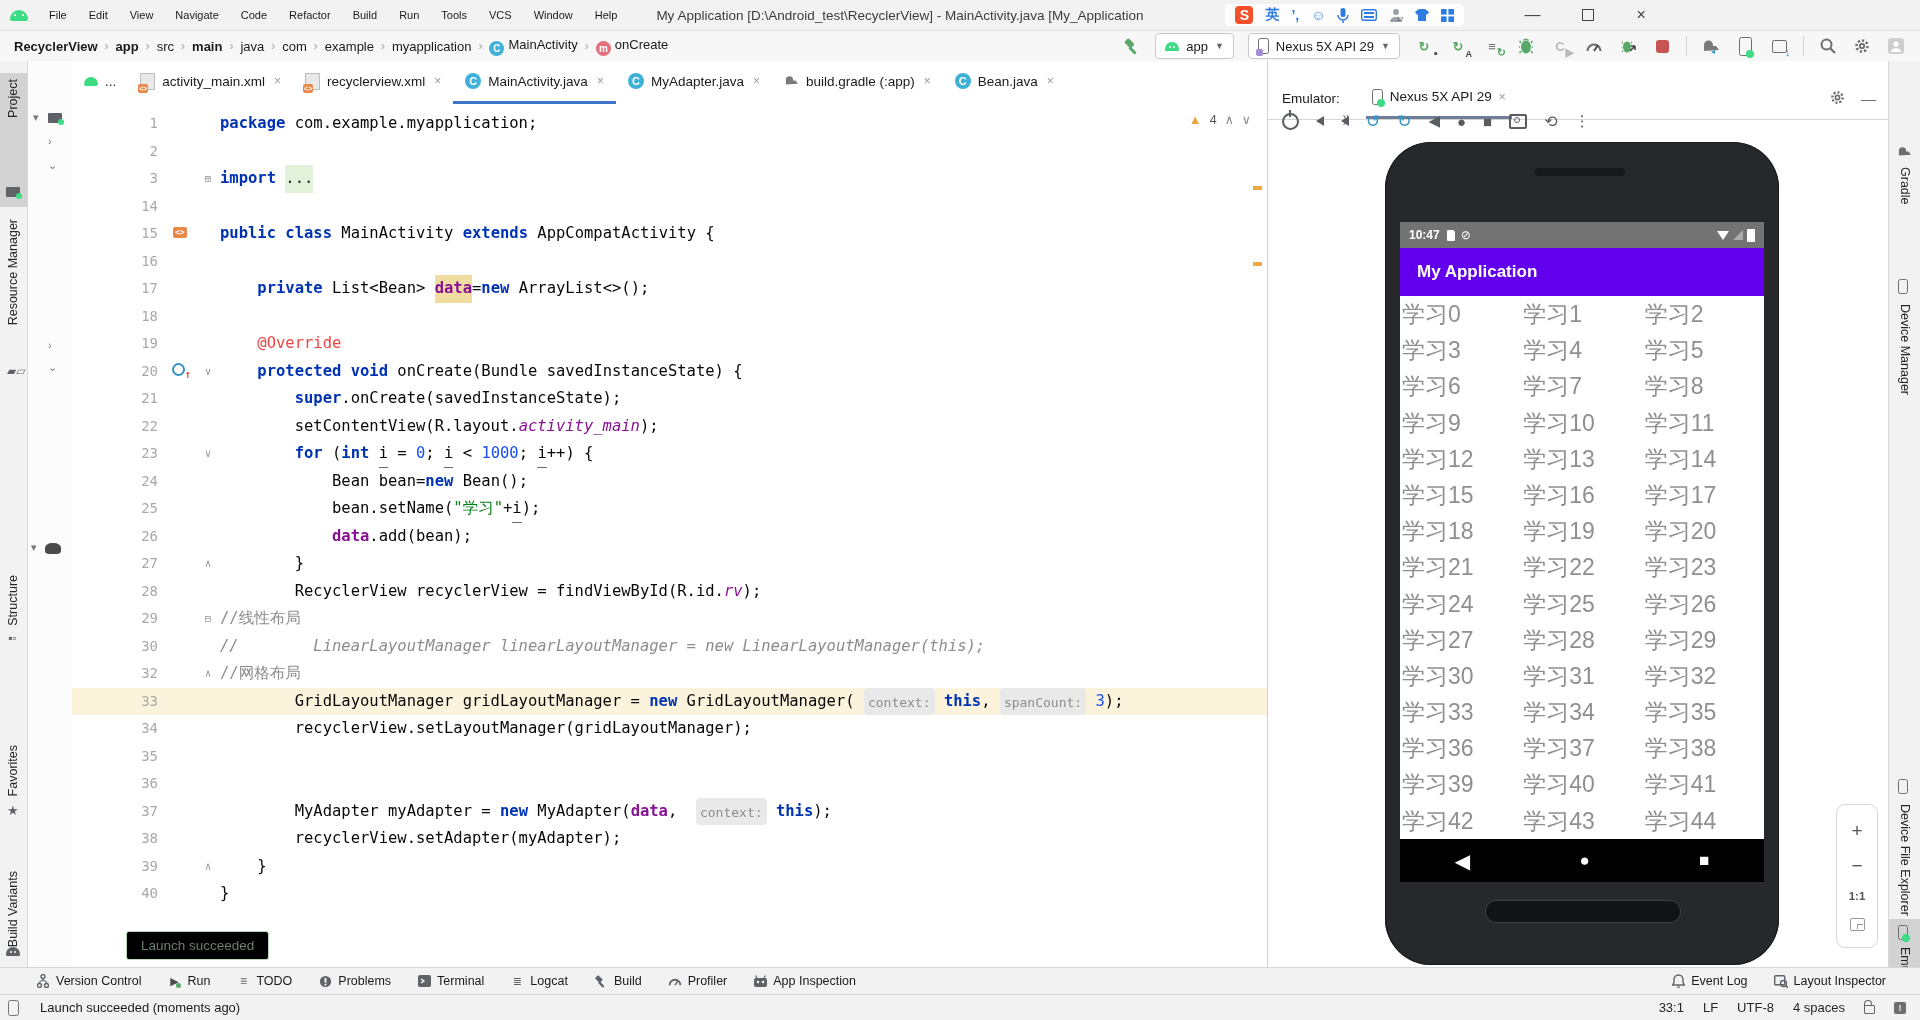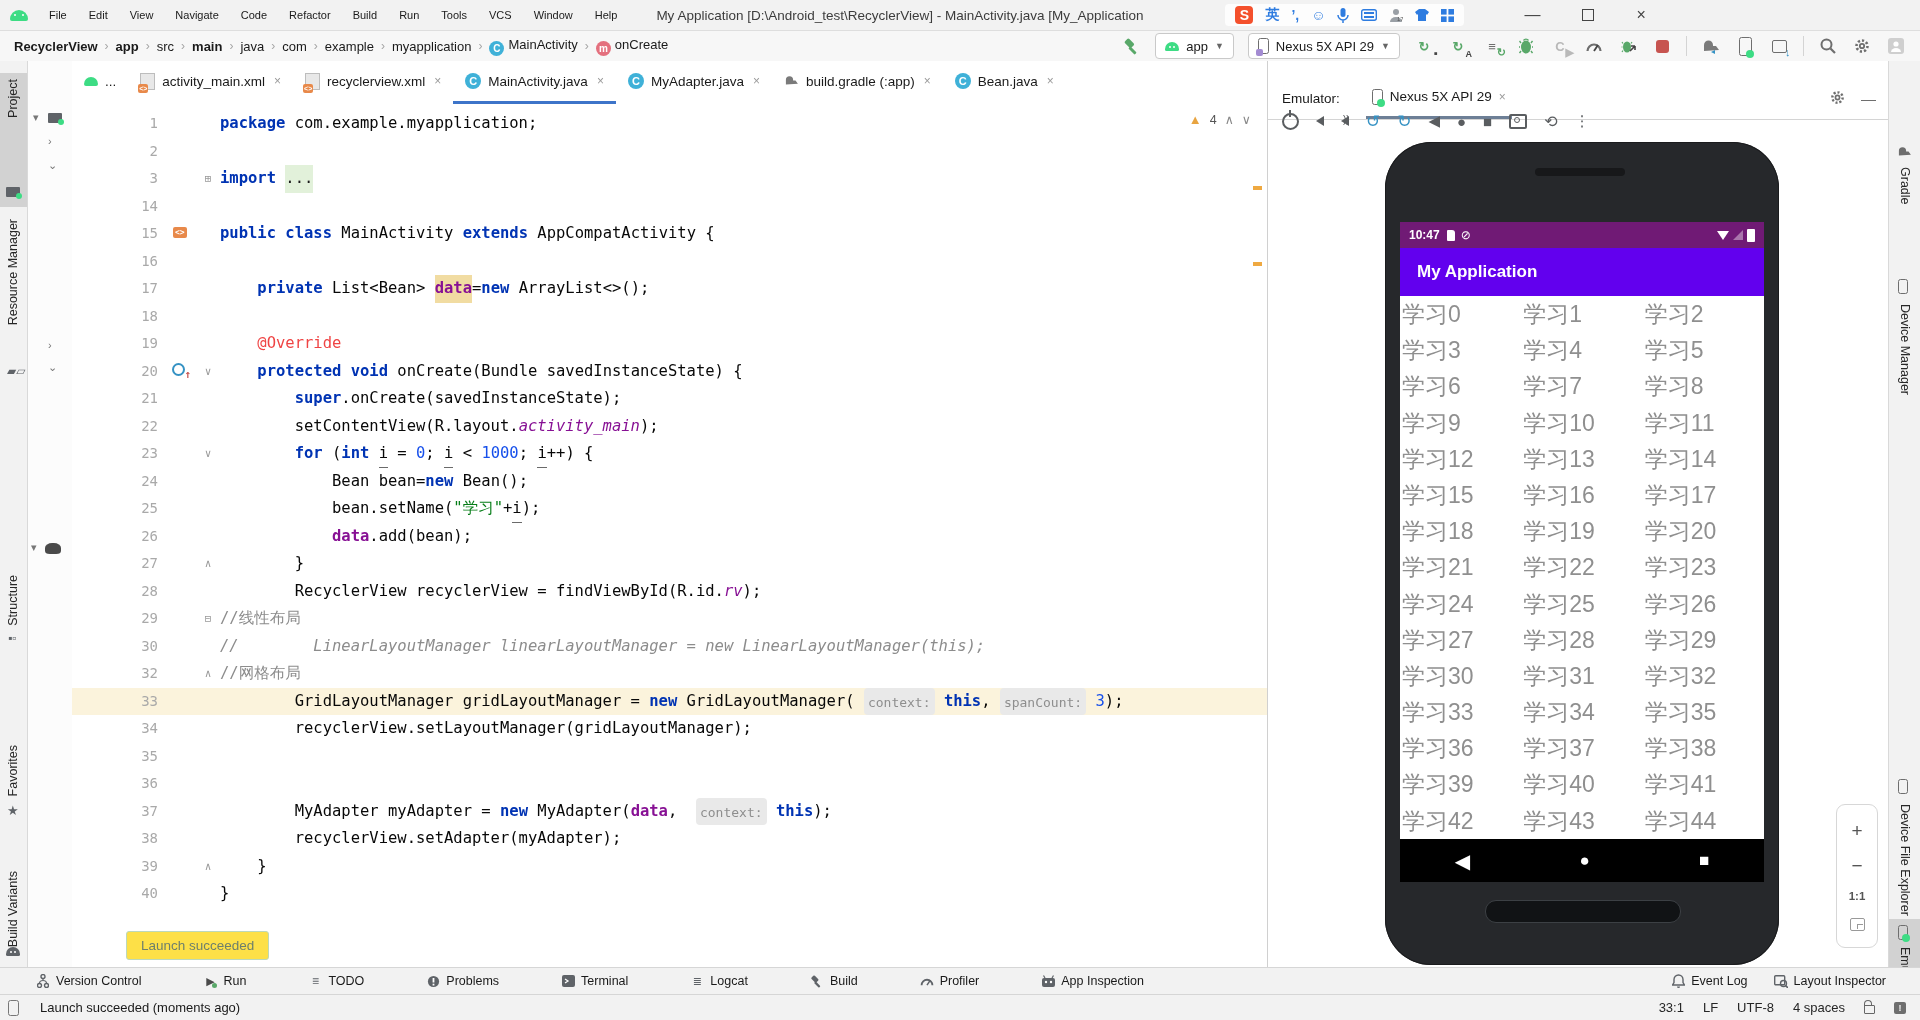"10:47" .sbar { background: #701a75 -> #737373 }
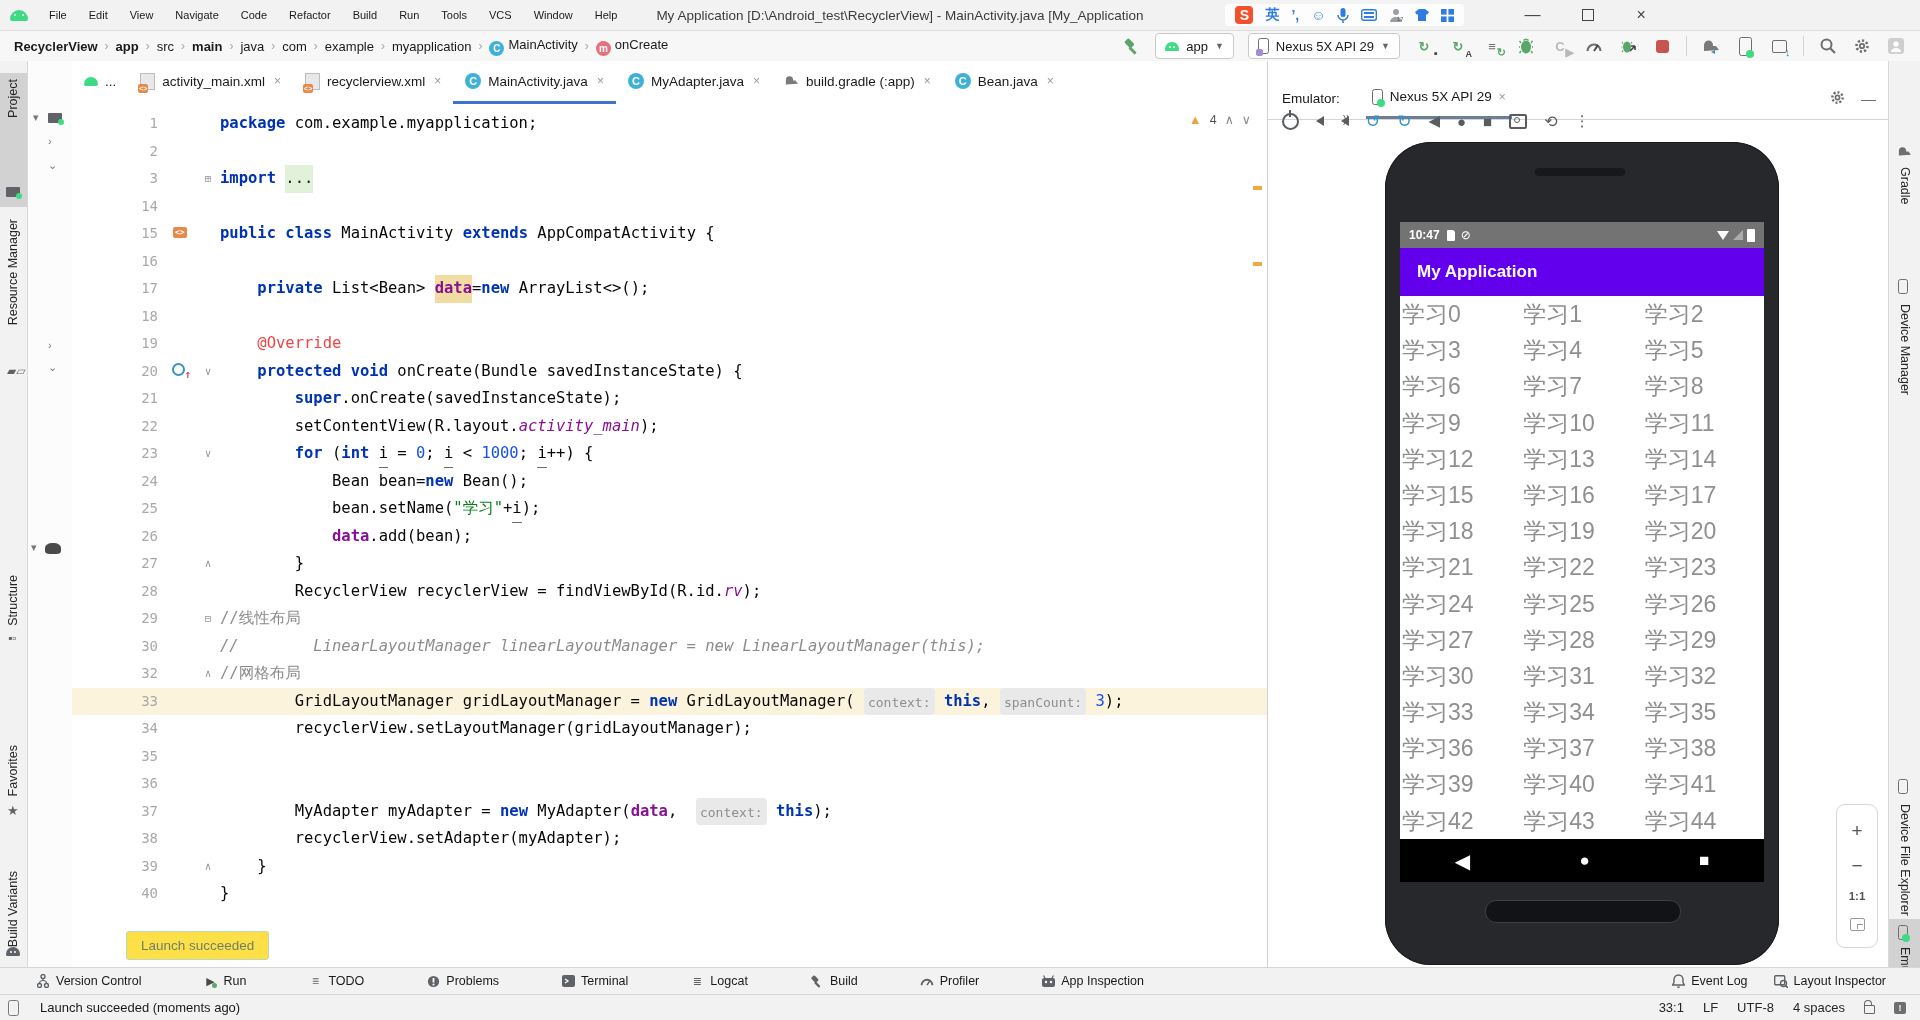"Launch succeeded" .tooltip { background: #fde047 -> #000000 }
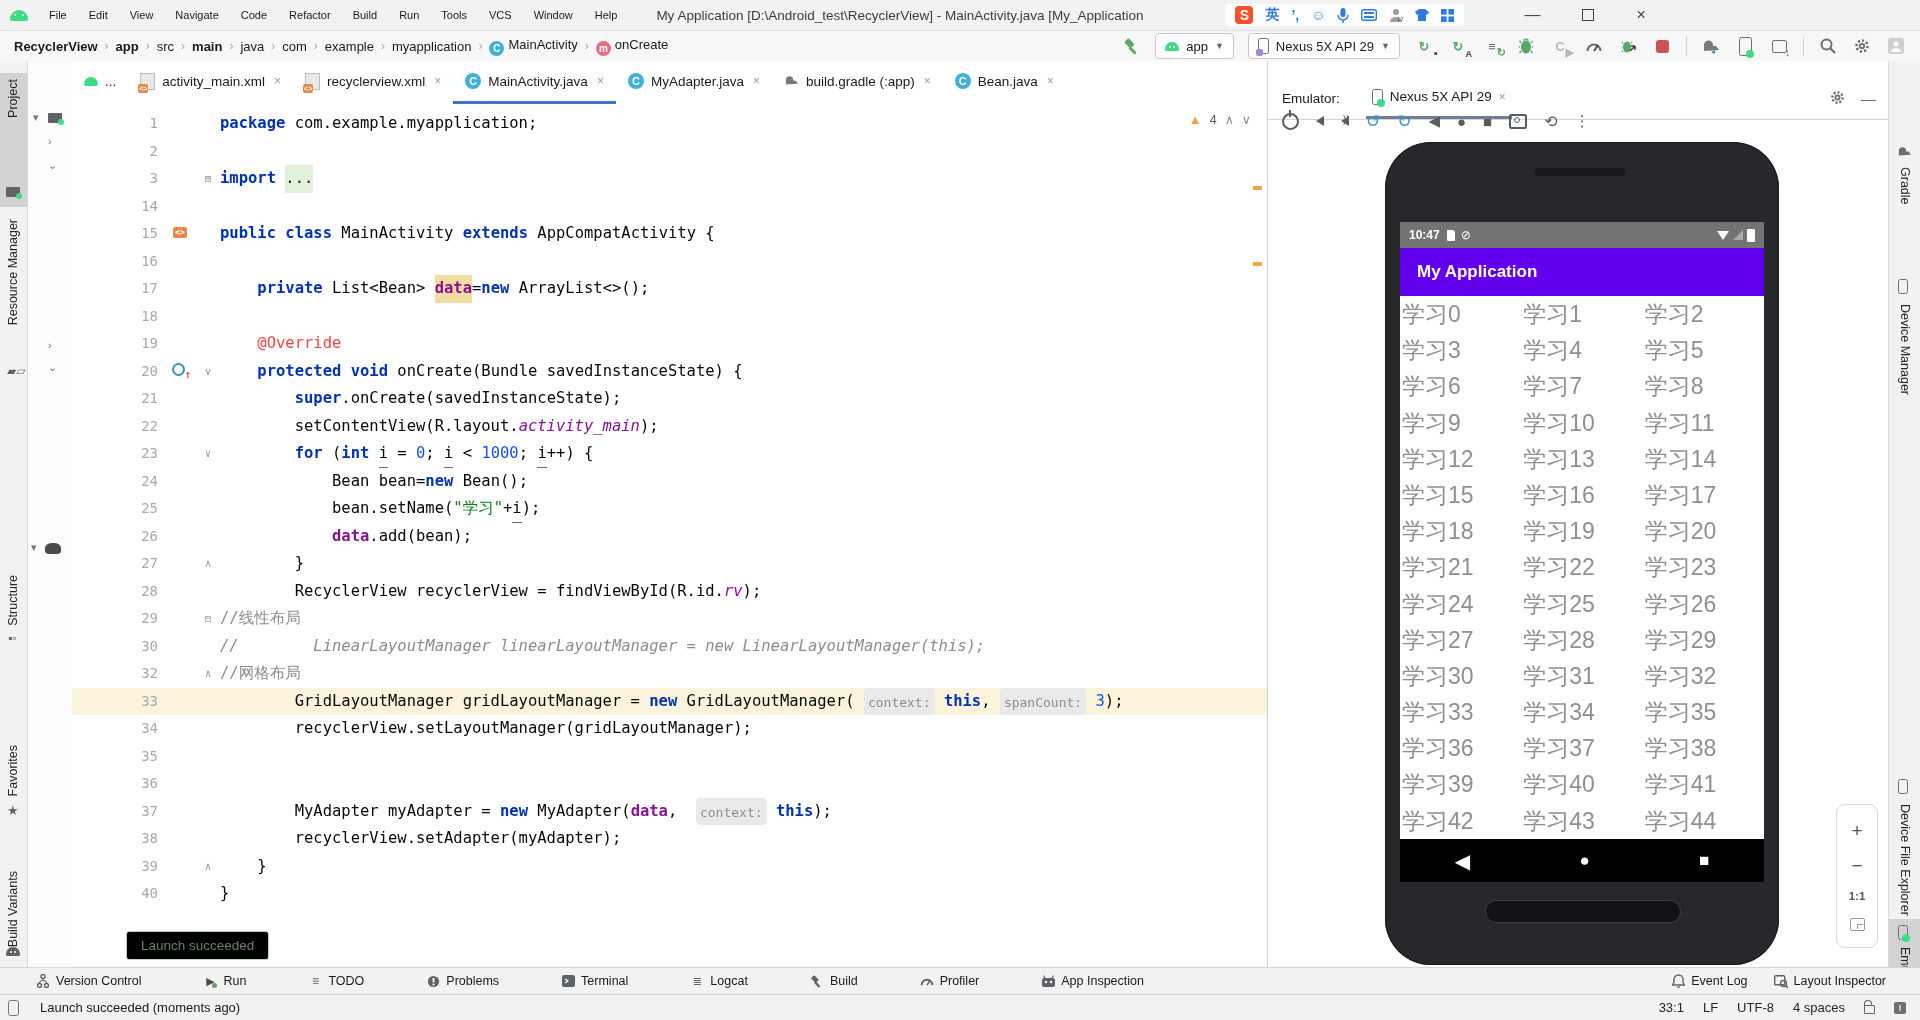"Version Control" .botbar .lft { gap: 36px -> none }
